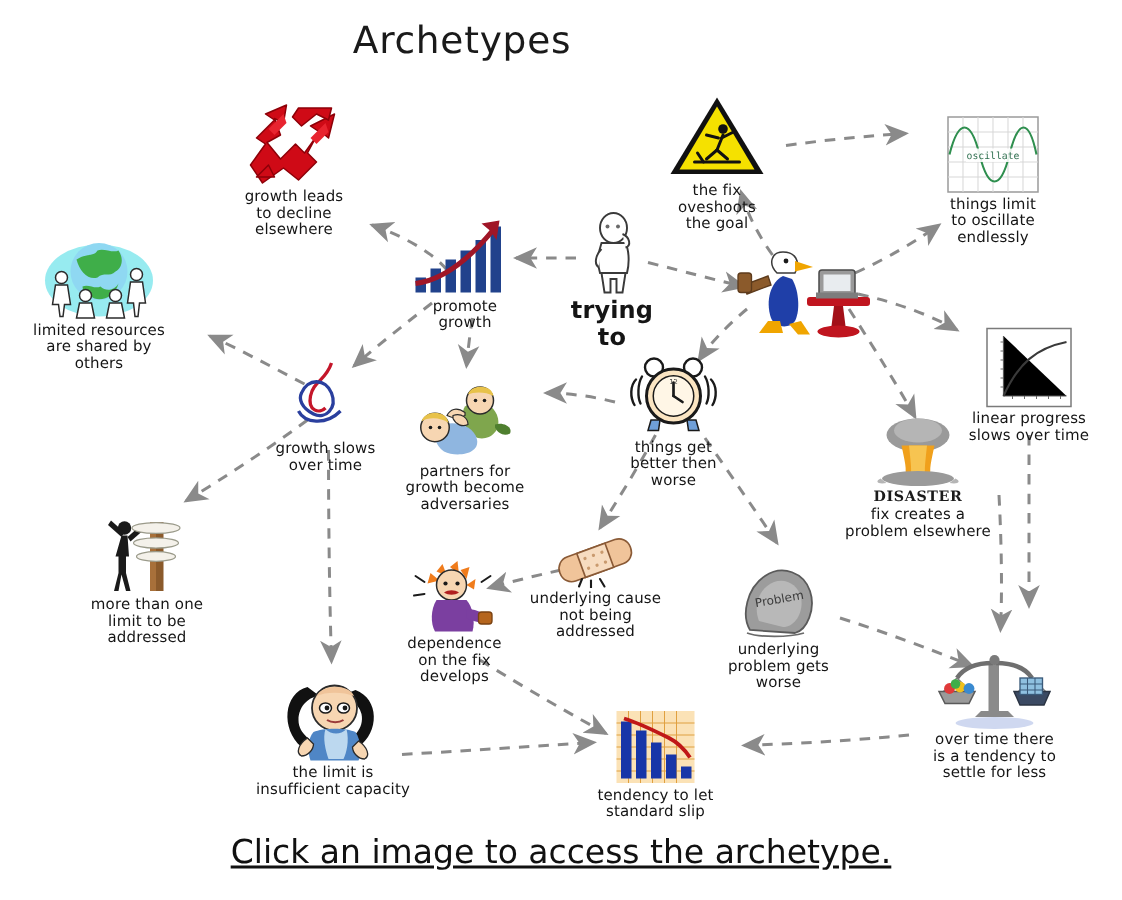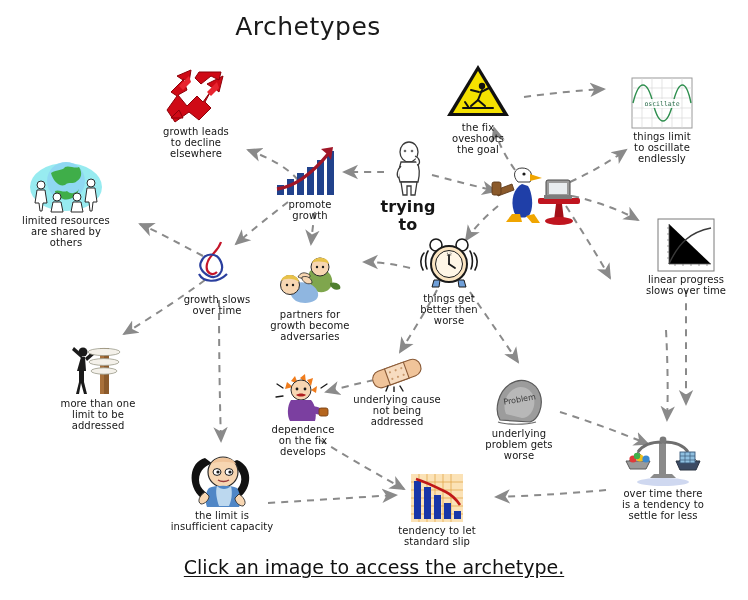"DISASTER" div.node { html: none -> <div> <span> <svg> <ellipse></ellipse> <ellipse></ellipse> <path></path> <path></path> <ellipse></ellipse> <path></path> <path></path> </svg> </span> <span>DISASTER</span> <span>fix creates a problem elsewhere</span> </div> }
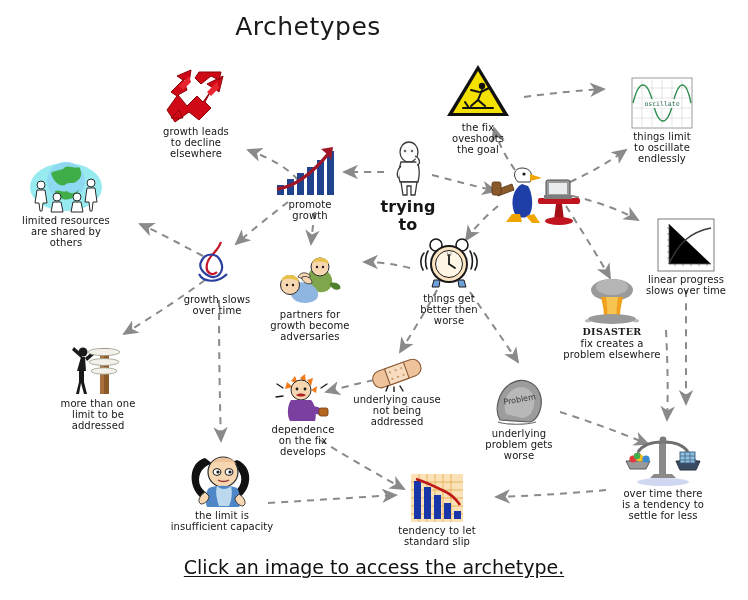"Click an image to access" .footer-note { font-size: 19px -> 22px }
